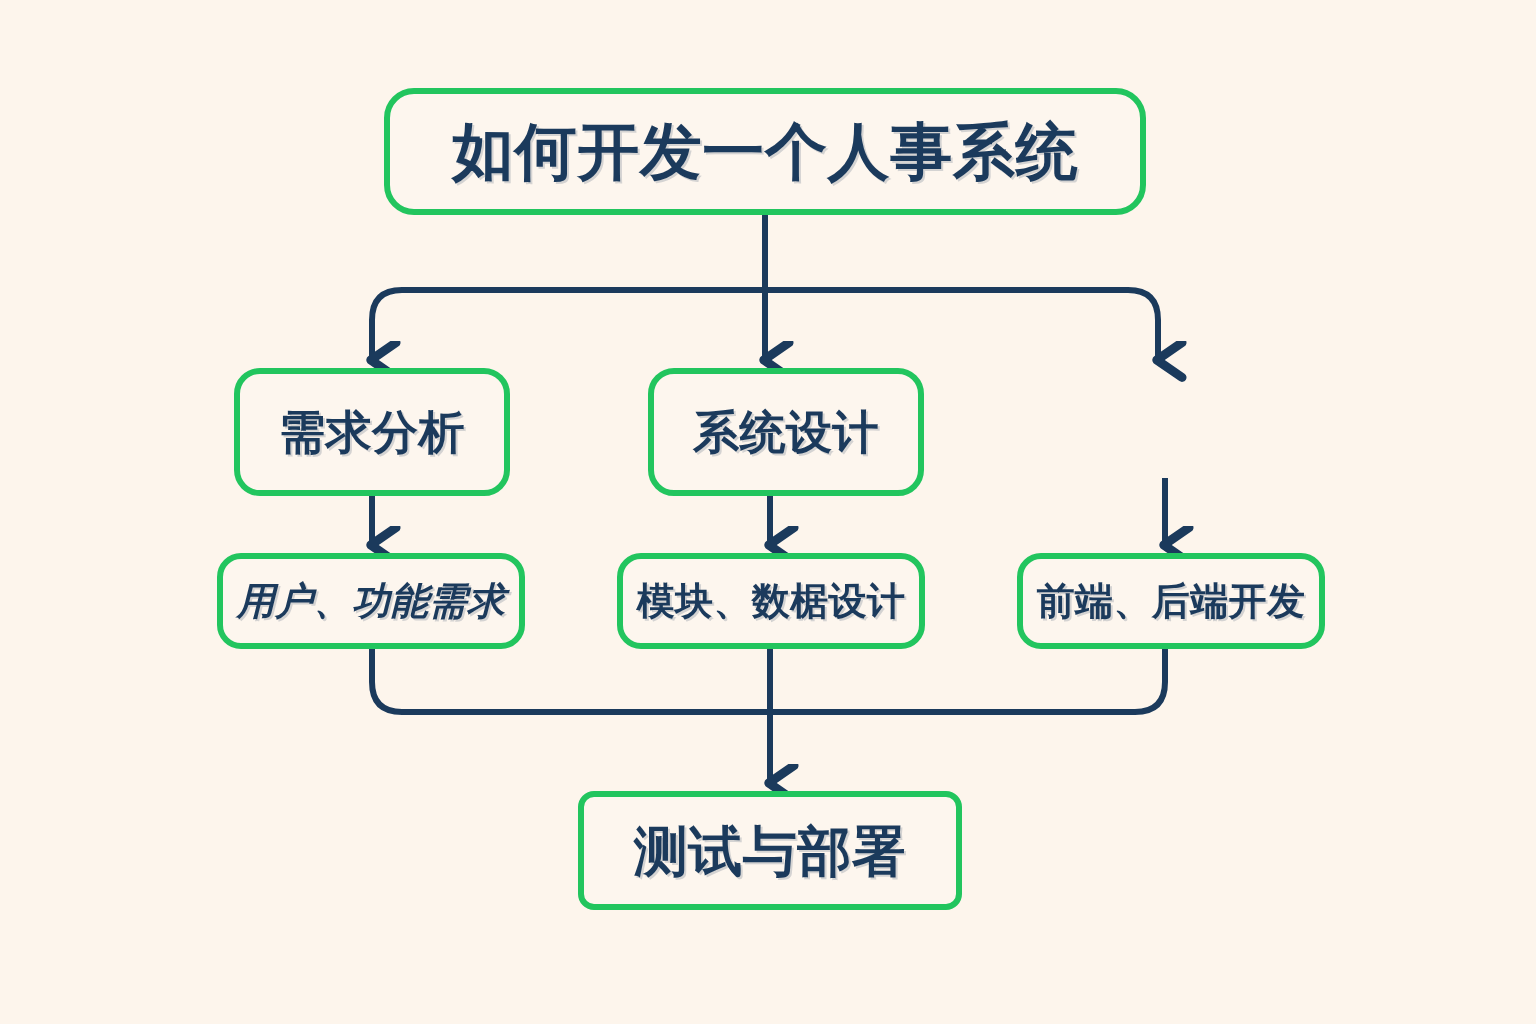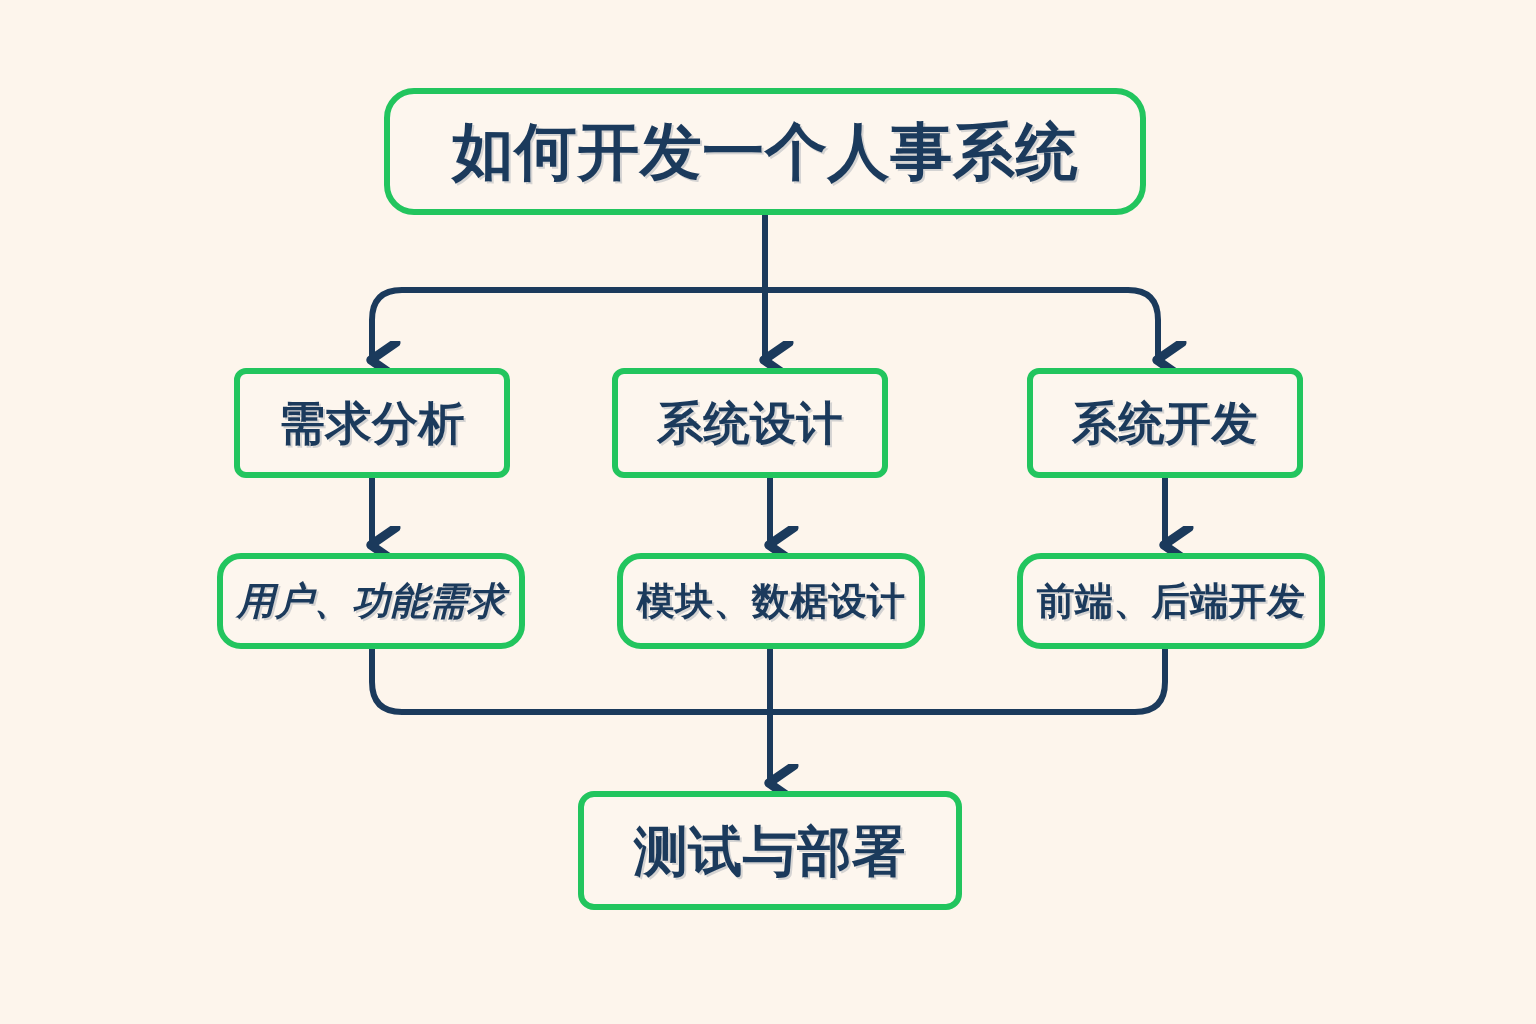"需求分析" .node.lvl2 { border-radius: 12px -> 26px; height: 110px -> 128px }
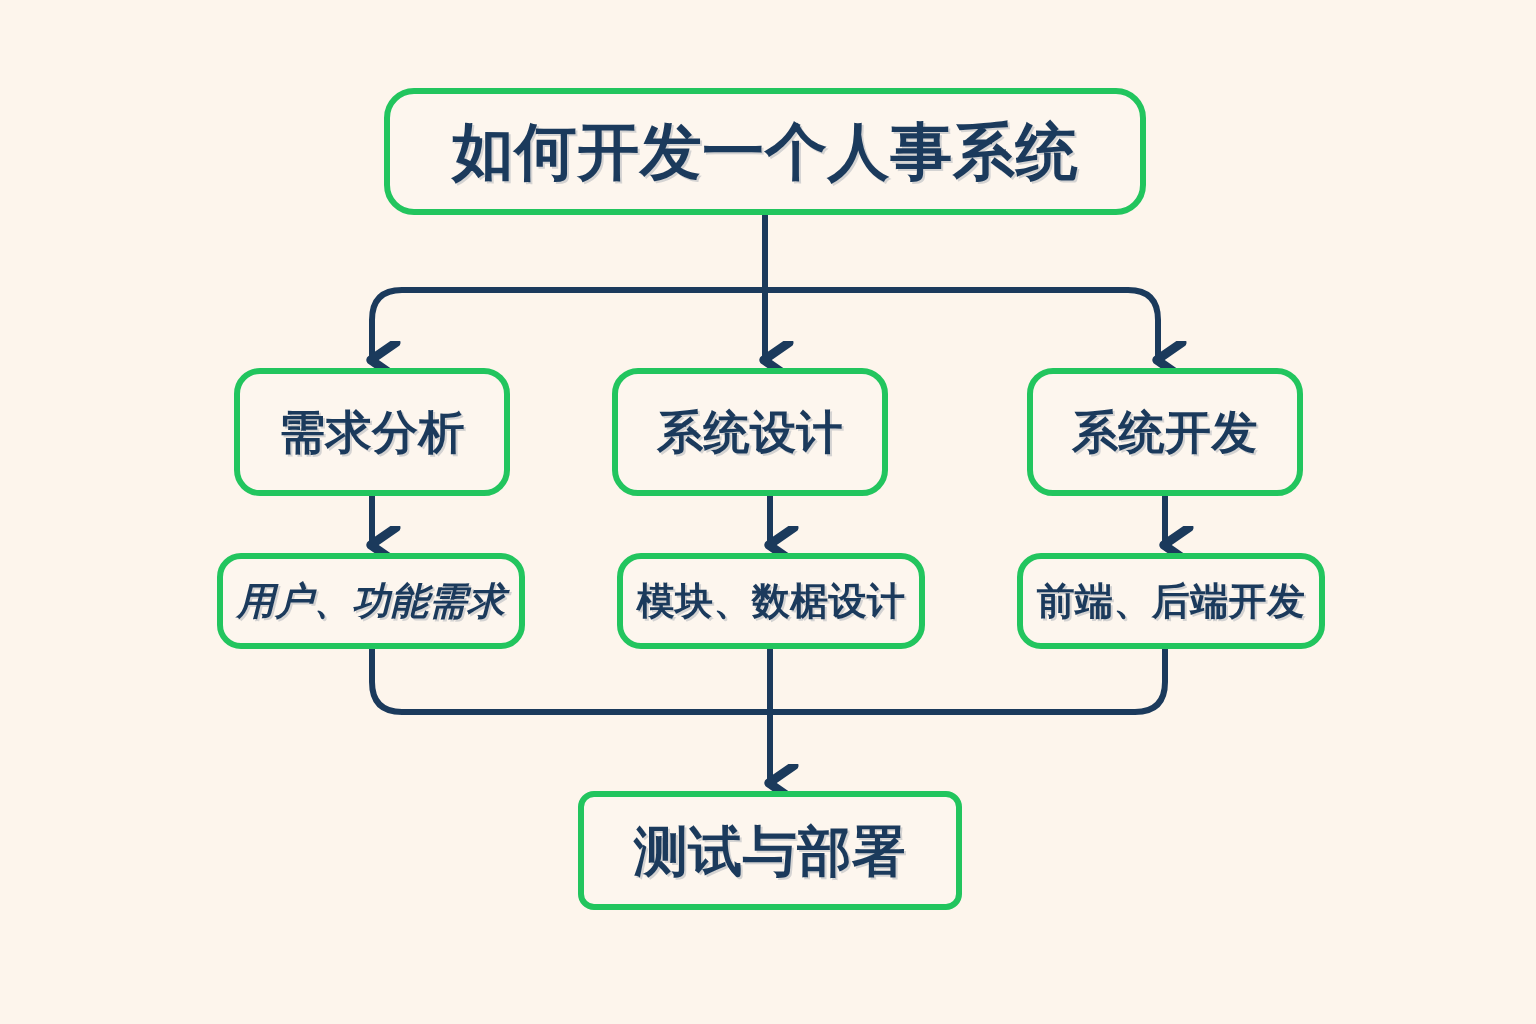"系统设计" .node.lvl2.c2 { left: 612px -> 648px }
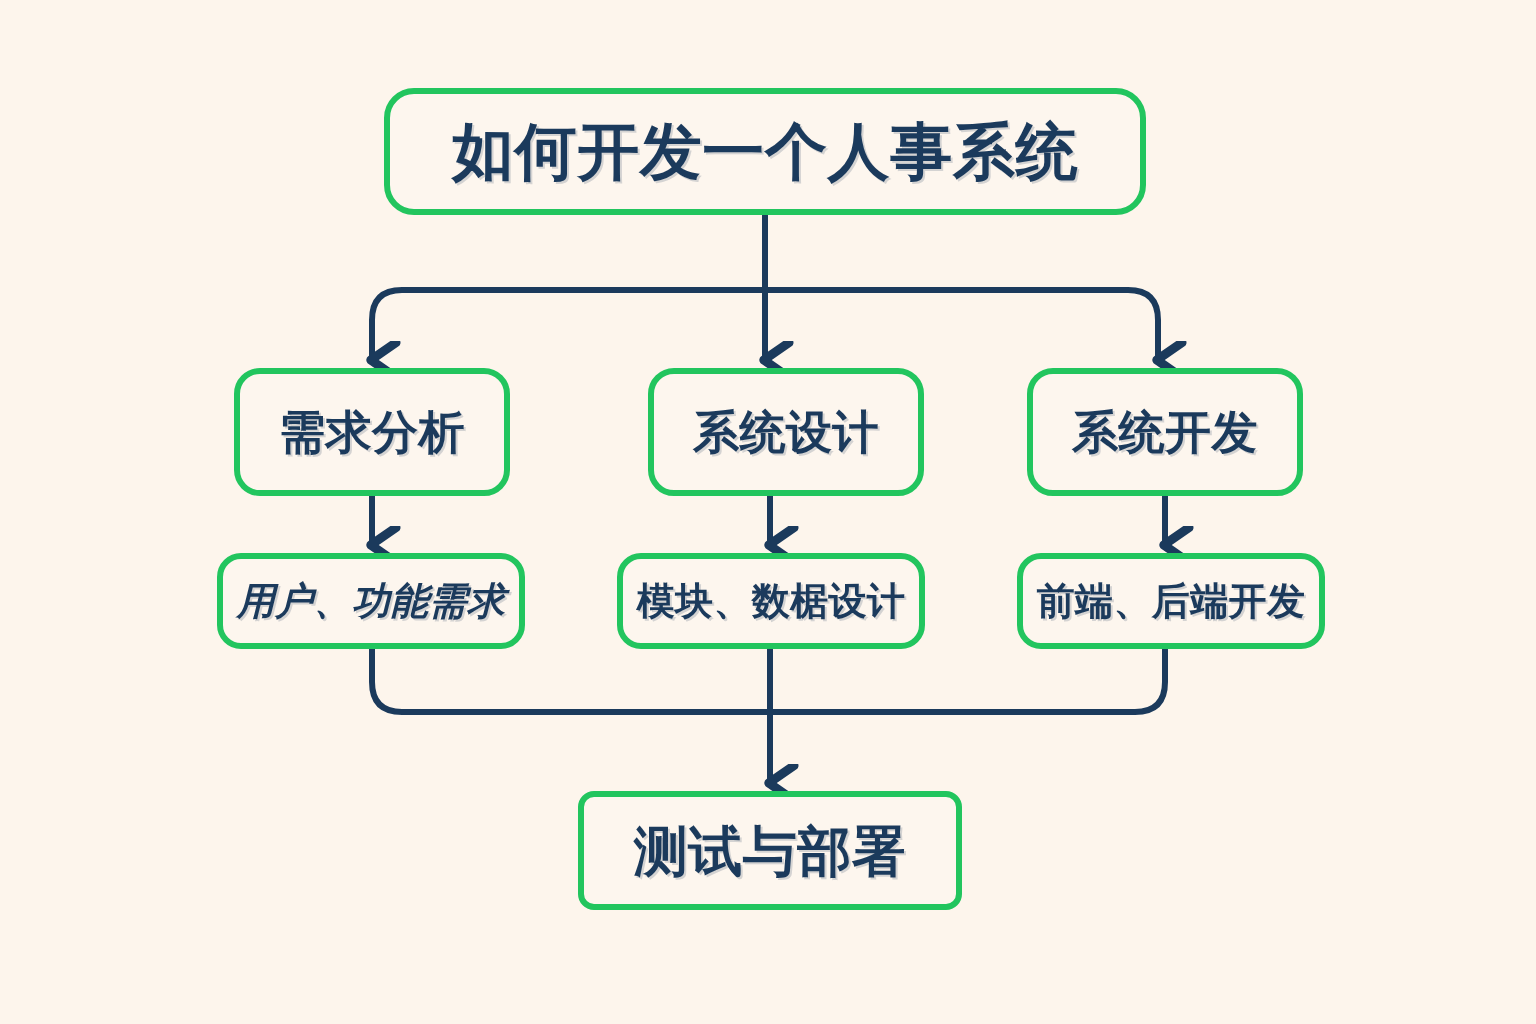"系统开发" div.node { html: <div> <span>系统开发</span> </div> -> none }
